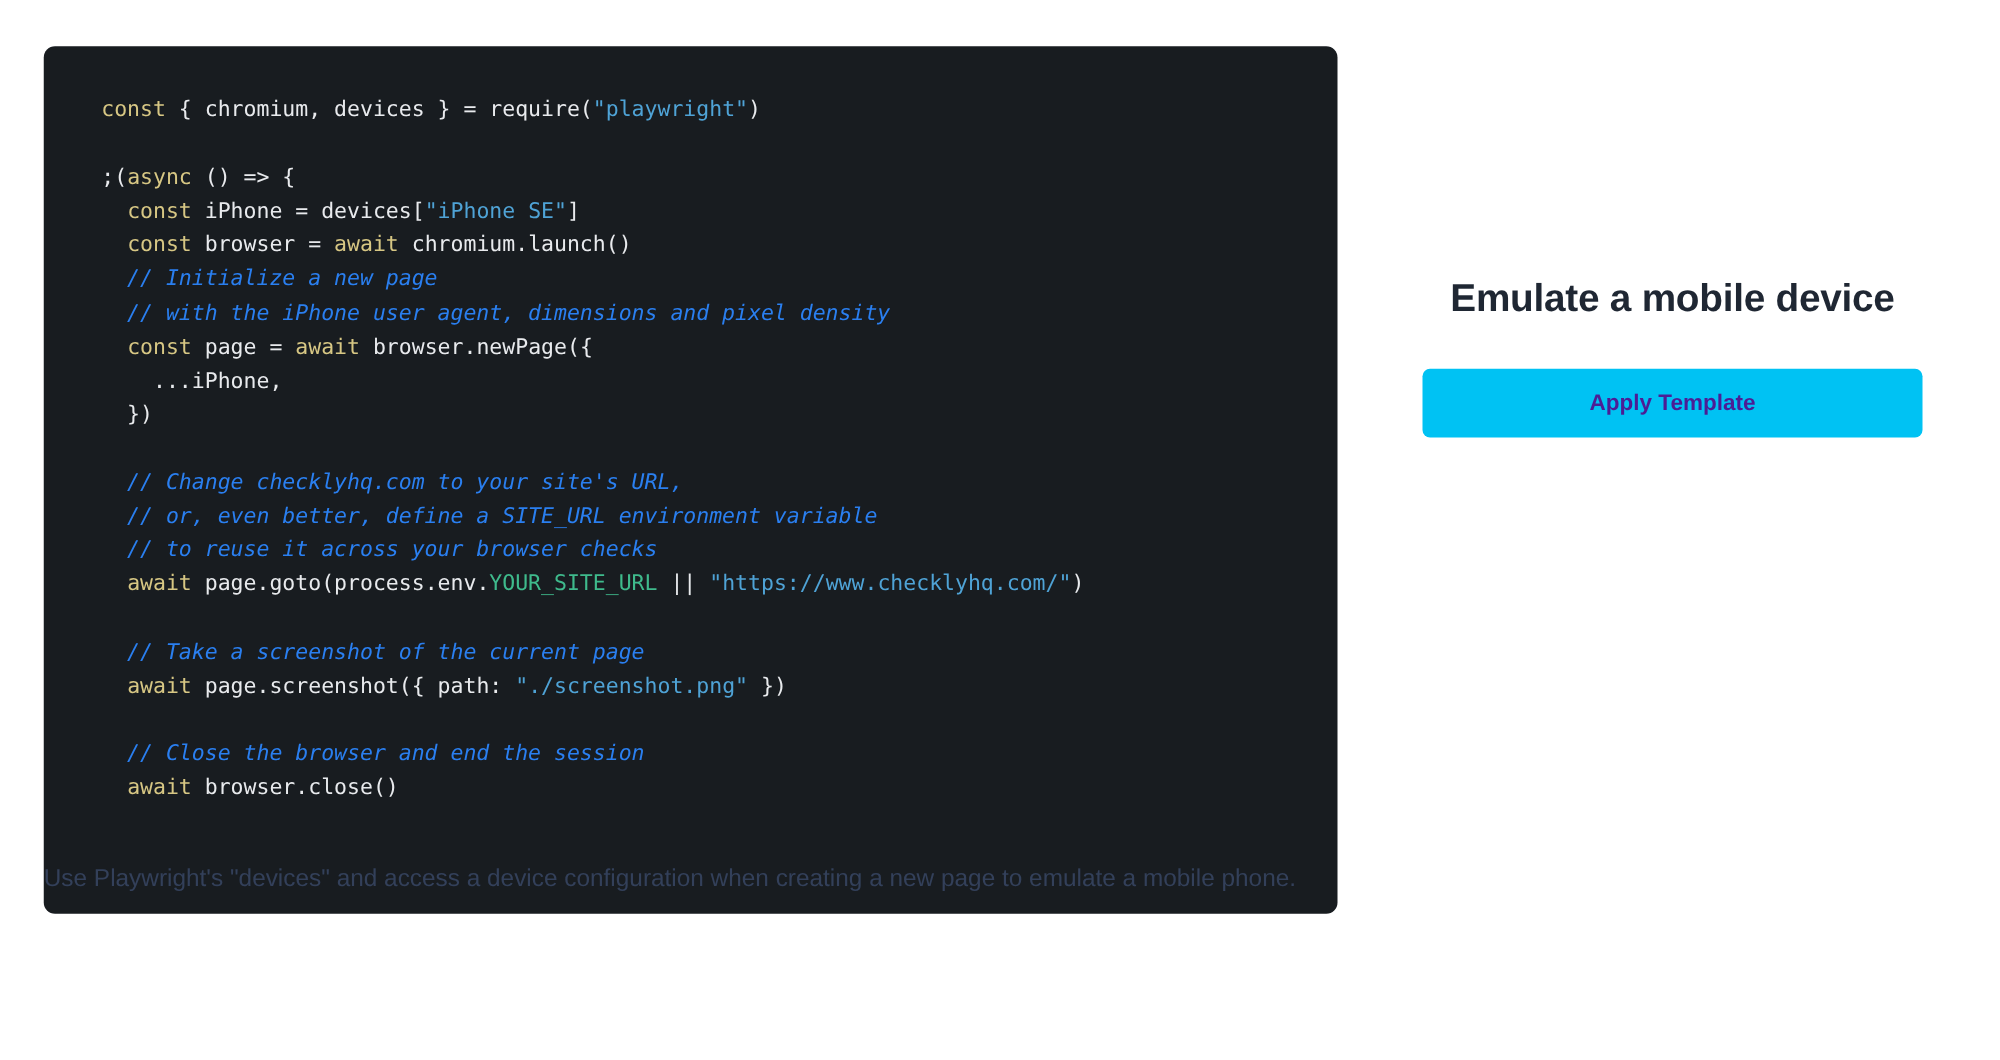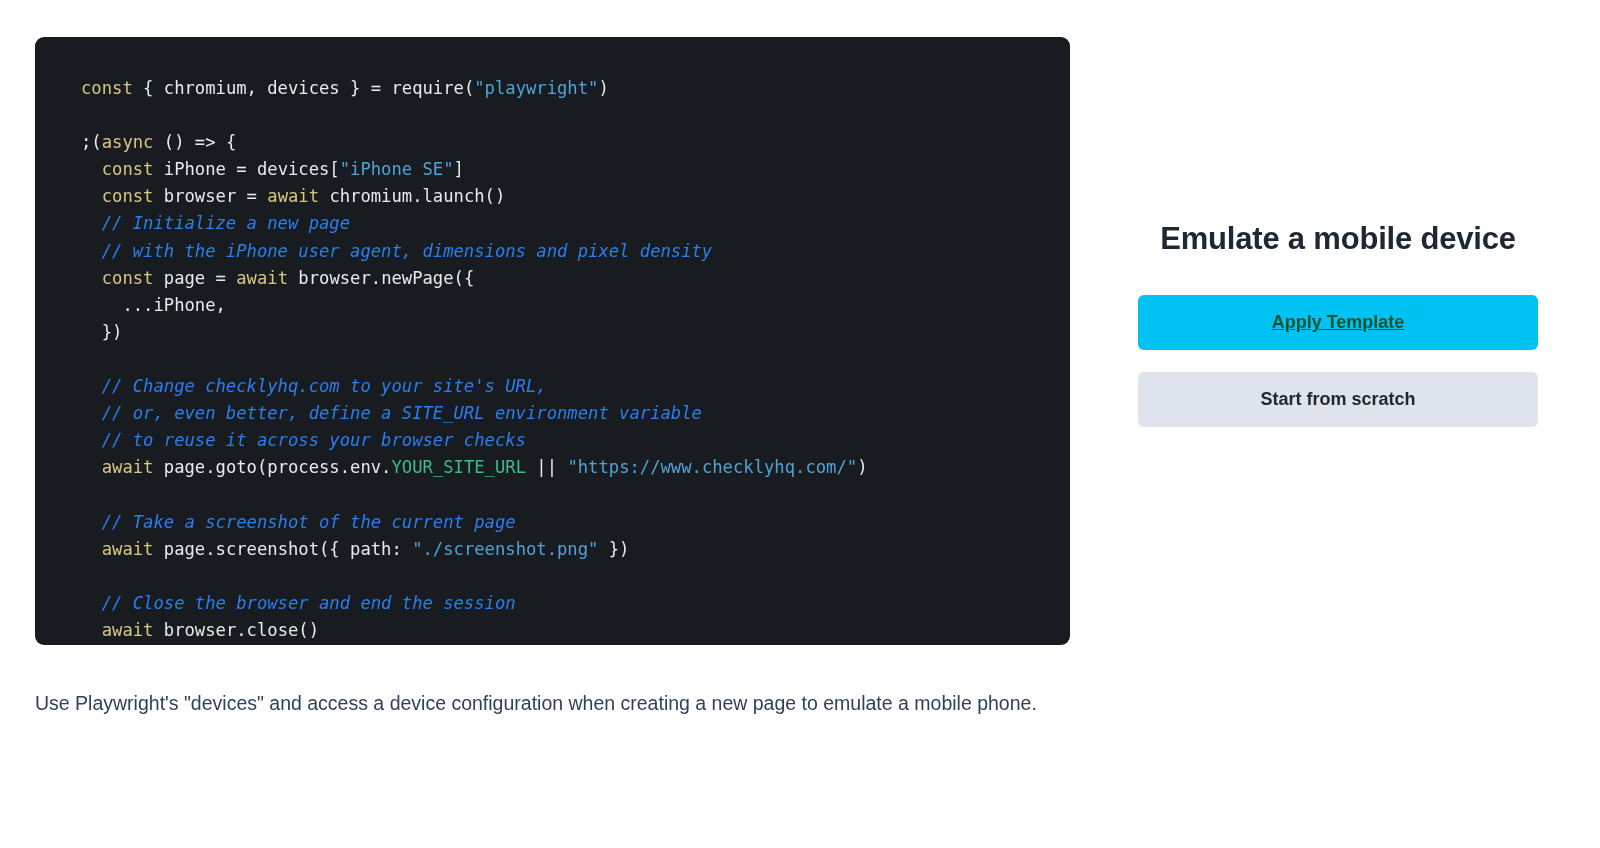"const { chromium, devices }" .code-panel { height: 608px -> 694px }
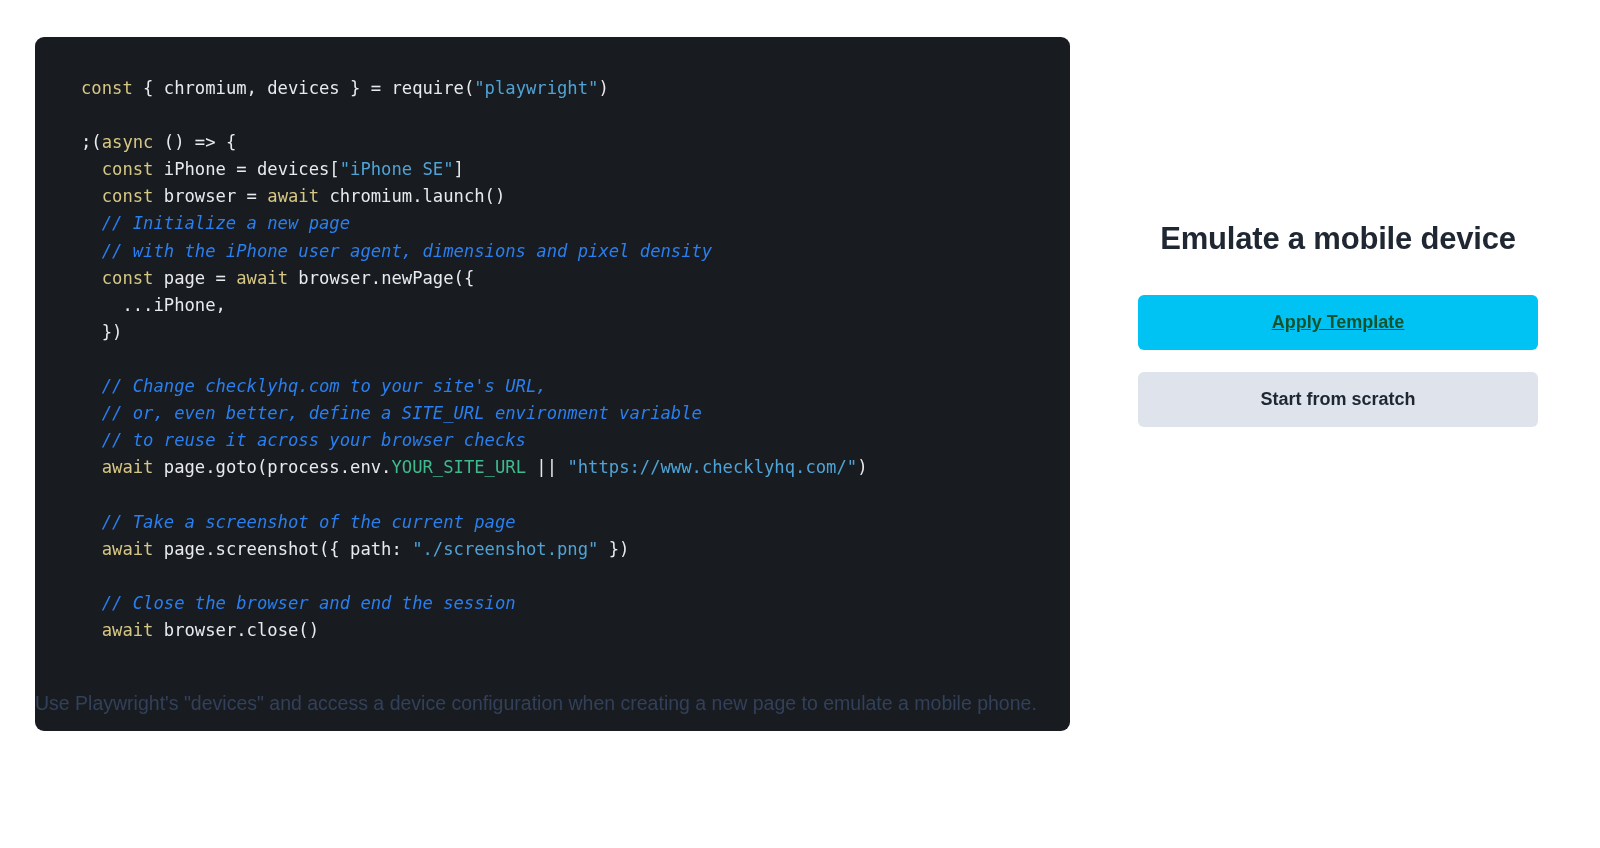"Apply Template" .btn-primary { color: #14532d -> #4c1d95; text-decoration: underline -> none }
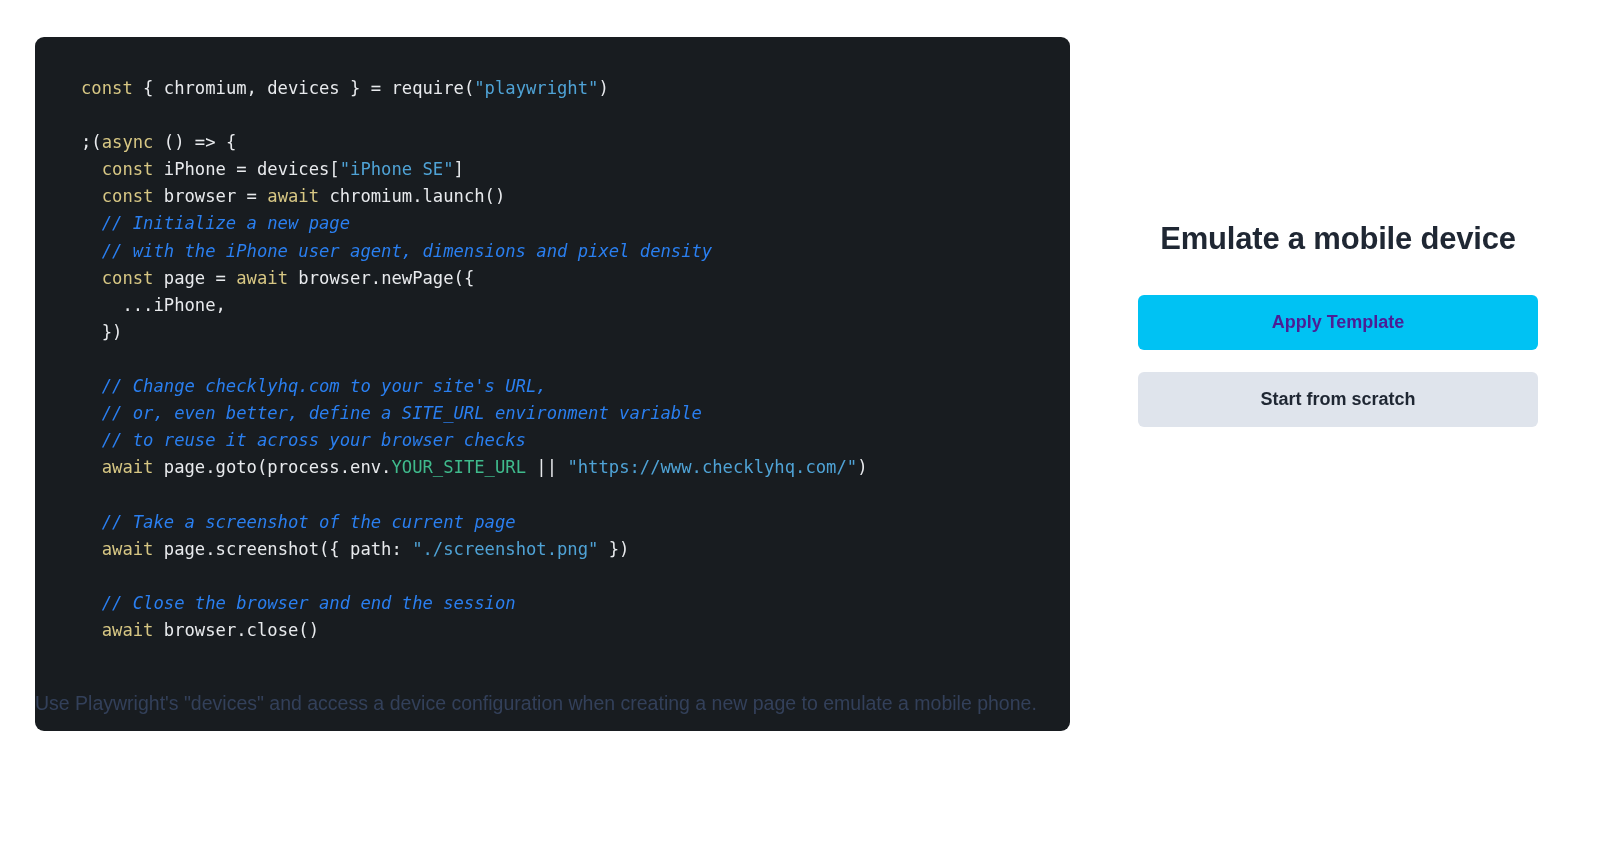"Start from scratch" button.btn { html: <button>Start from scratch</button> -> none }
